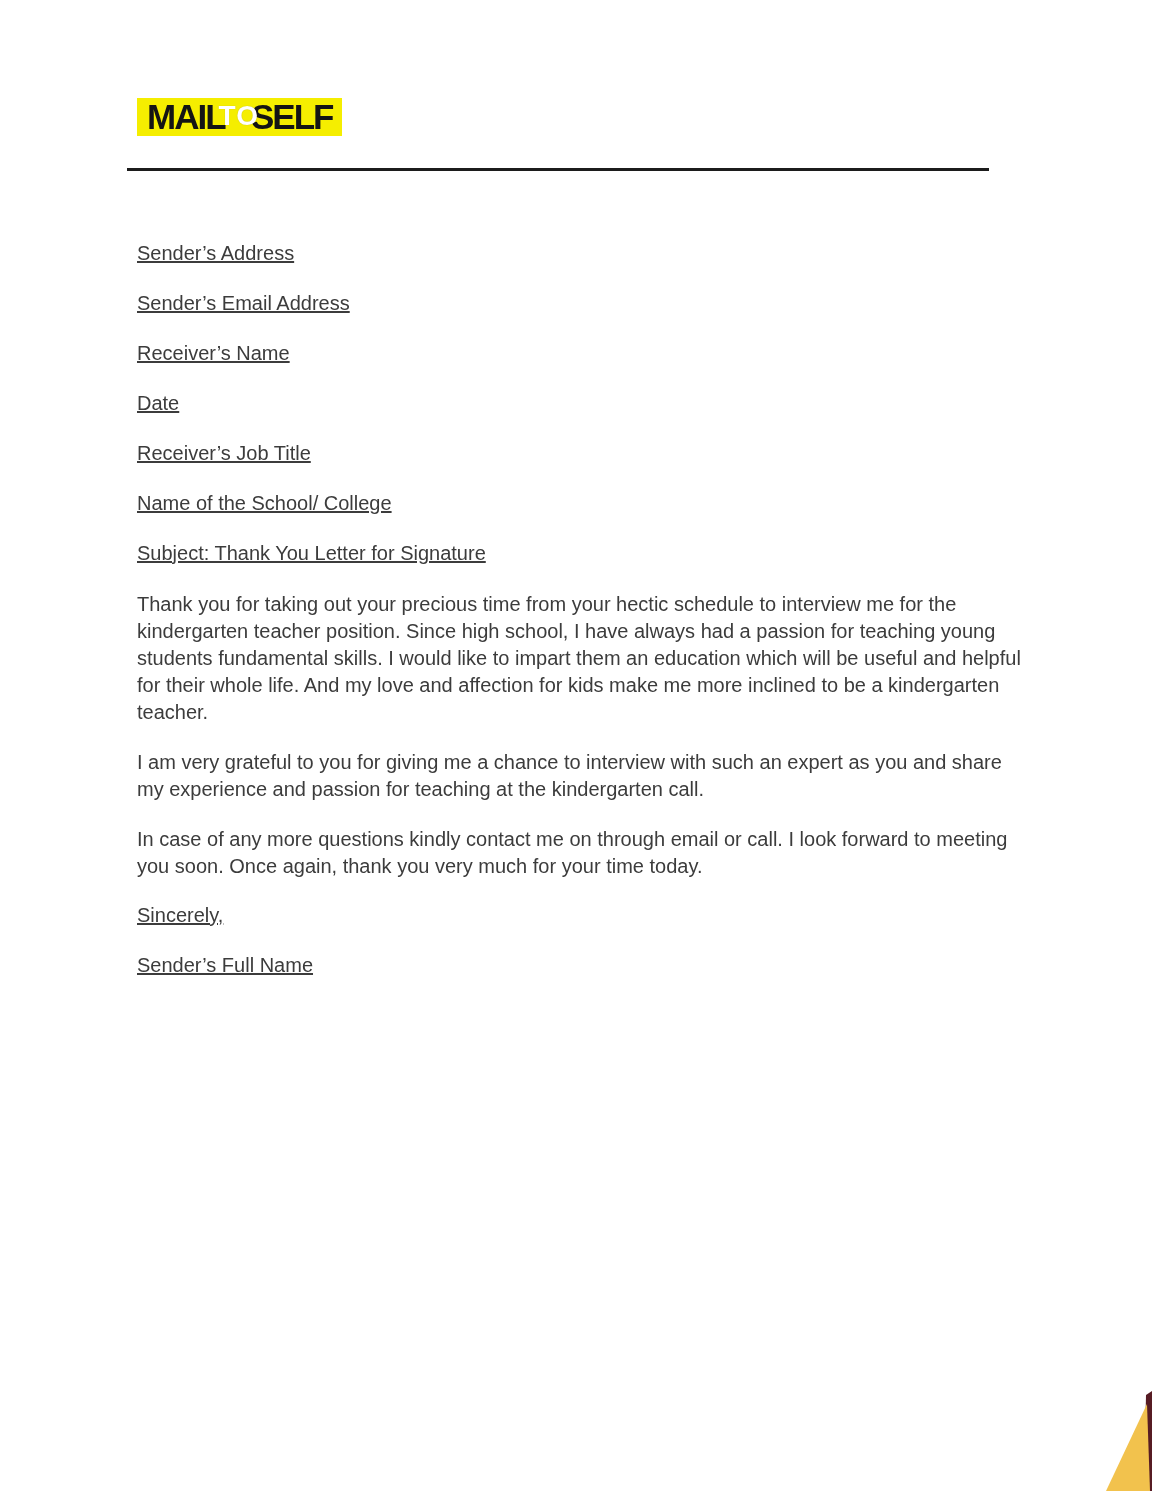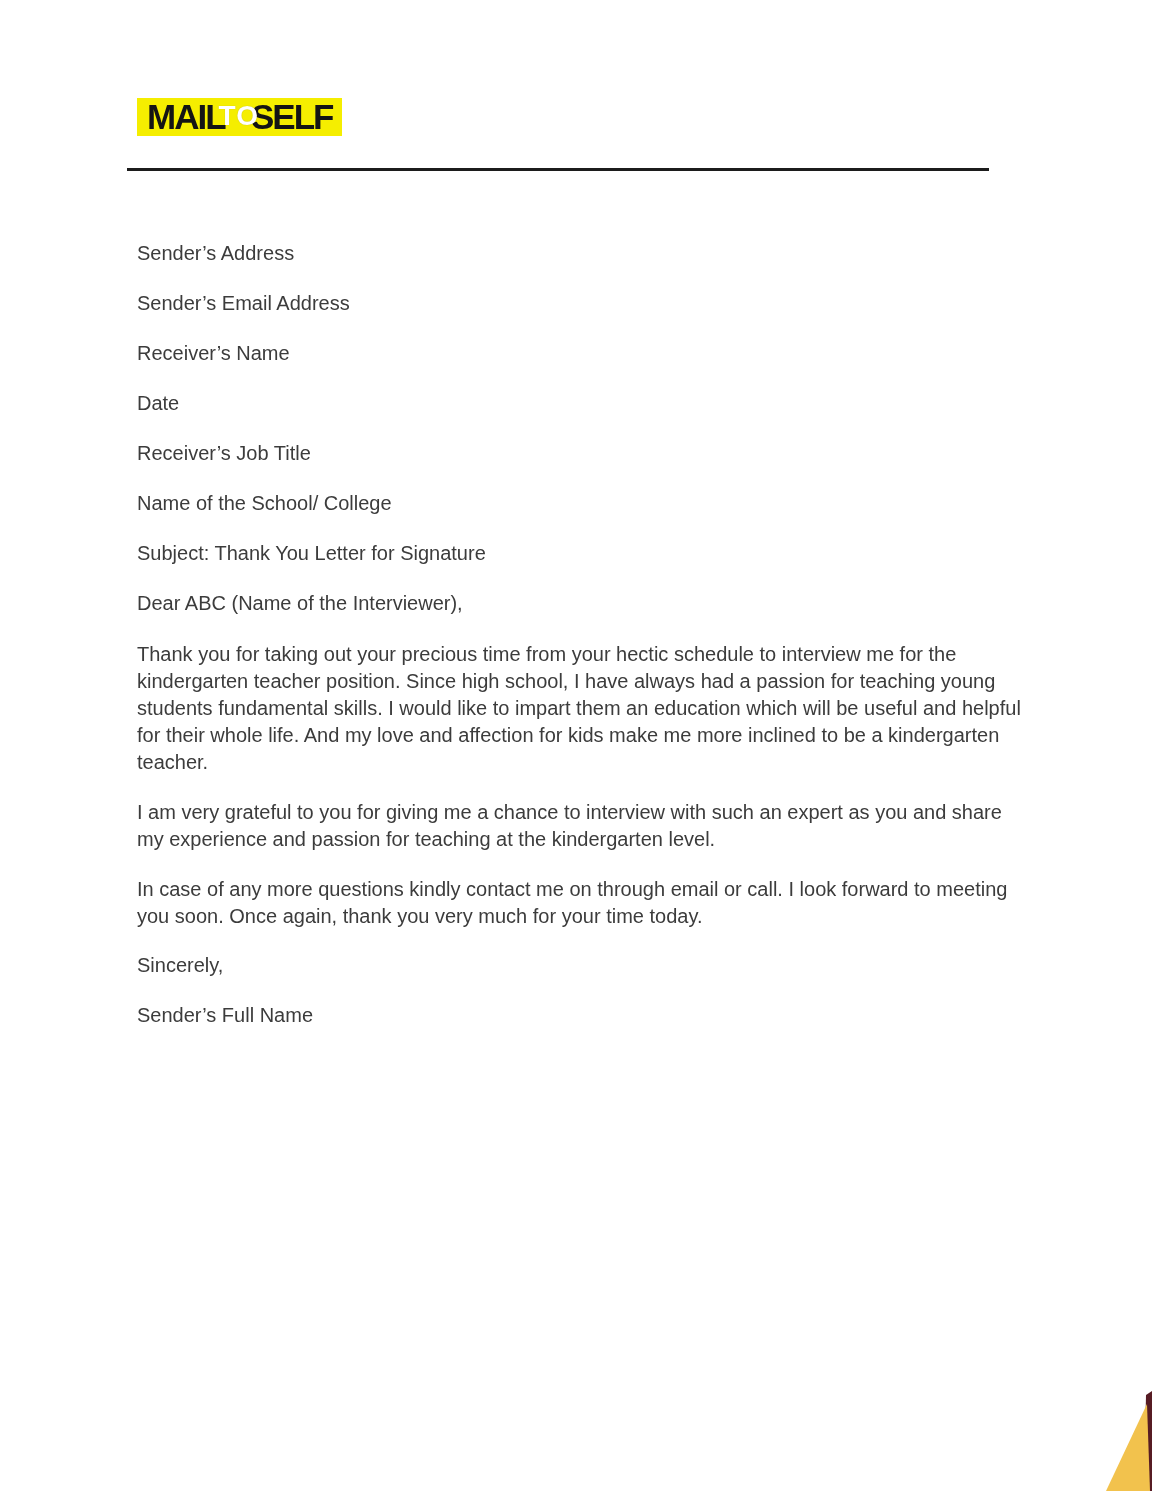"Sender’s Address" .meta-line { text-decoration: none -> underline }
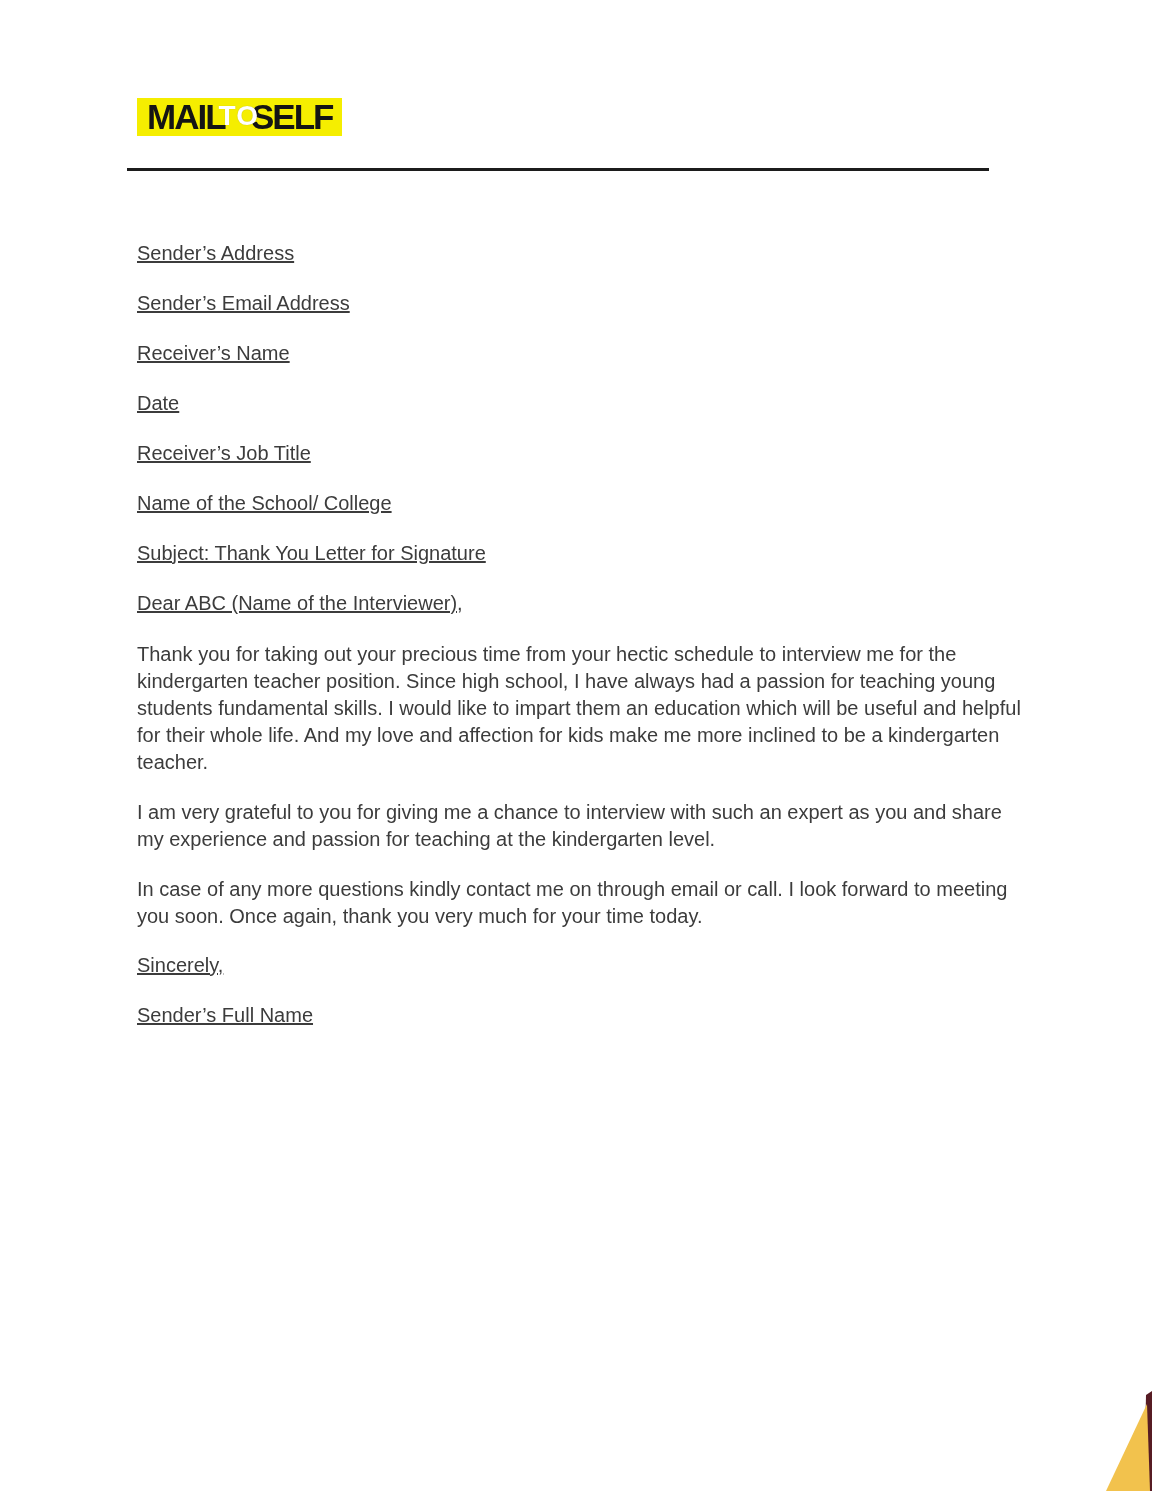"Dear ABC (Name of the" p.meta-line { html: <p>Dear ABC (Name of the Interviewer),</p> -> none }
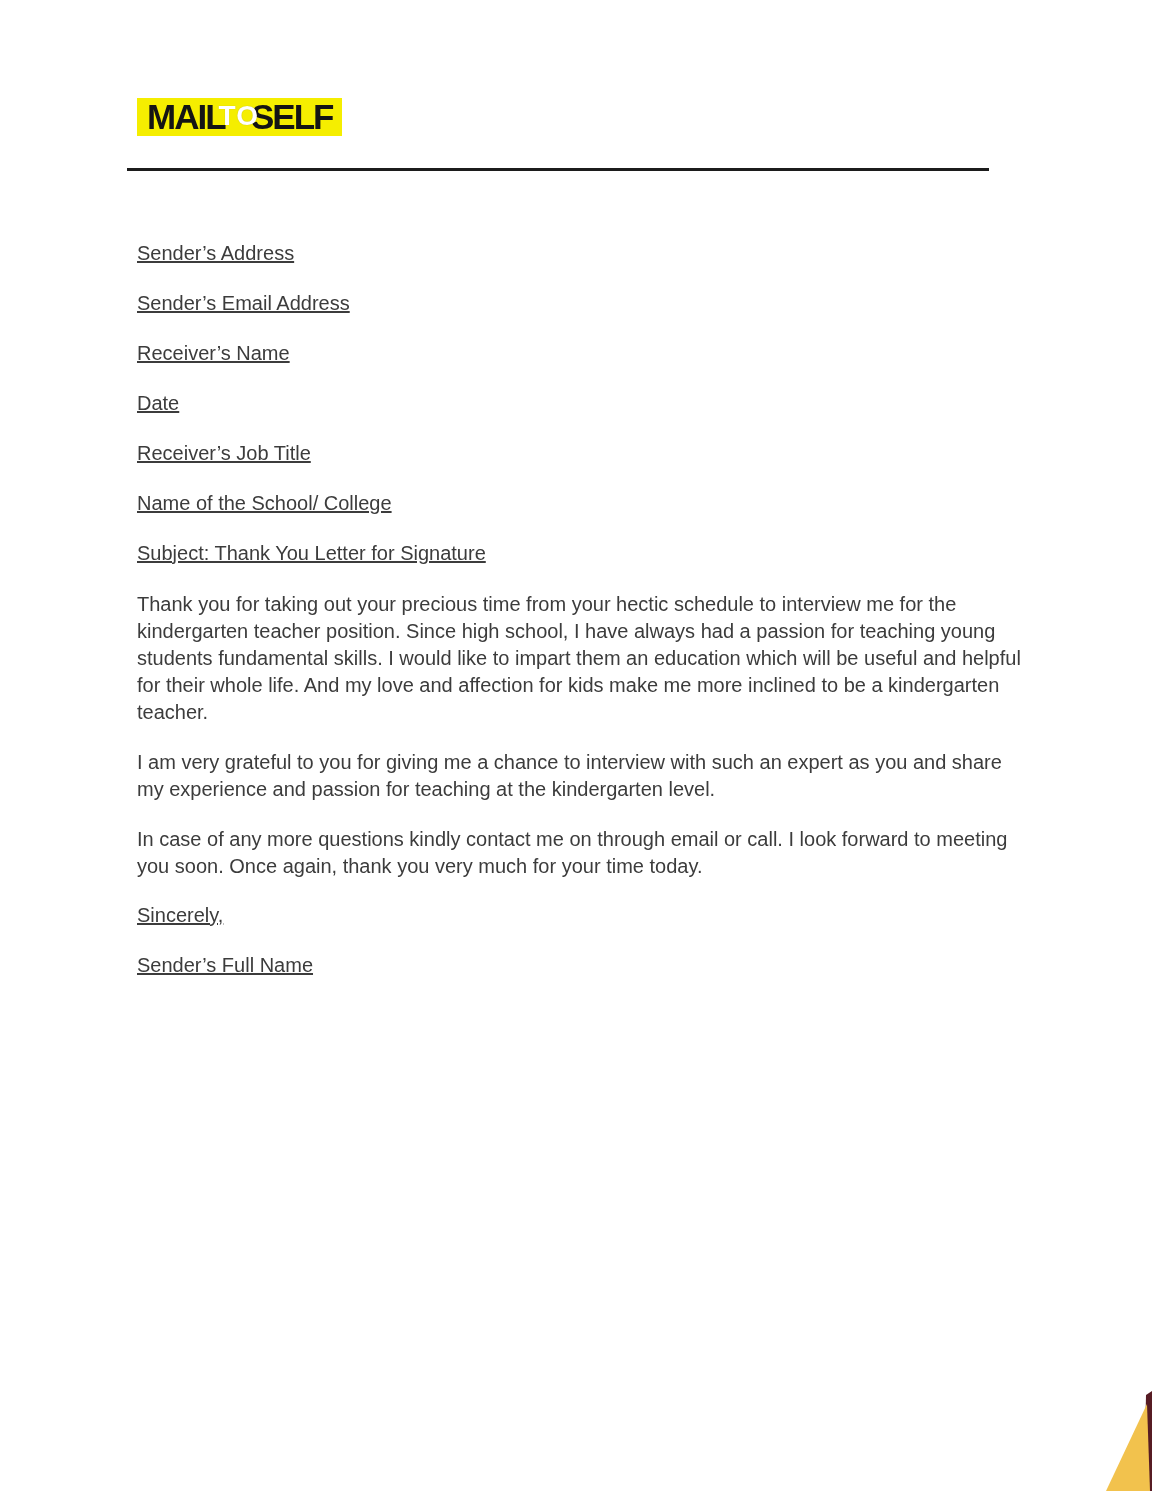"I am very grateful to" p.para { text: level -> call }
